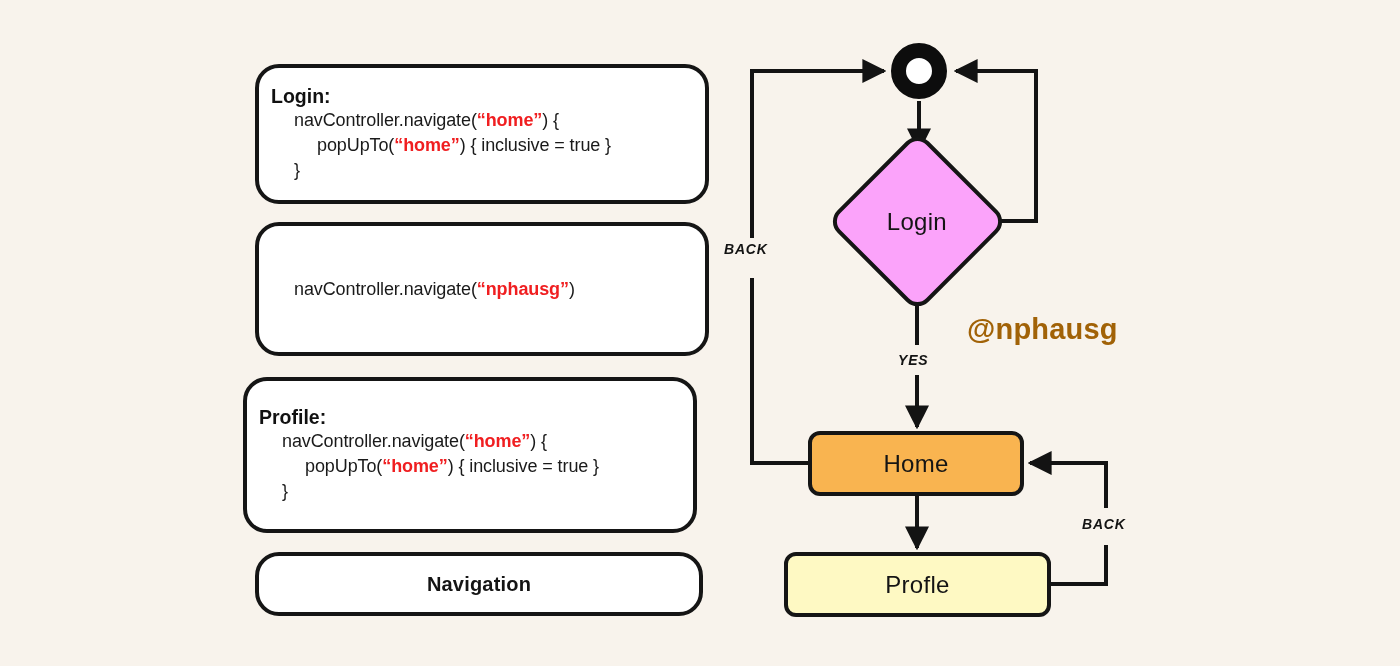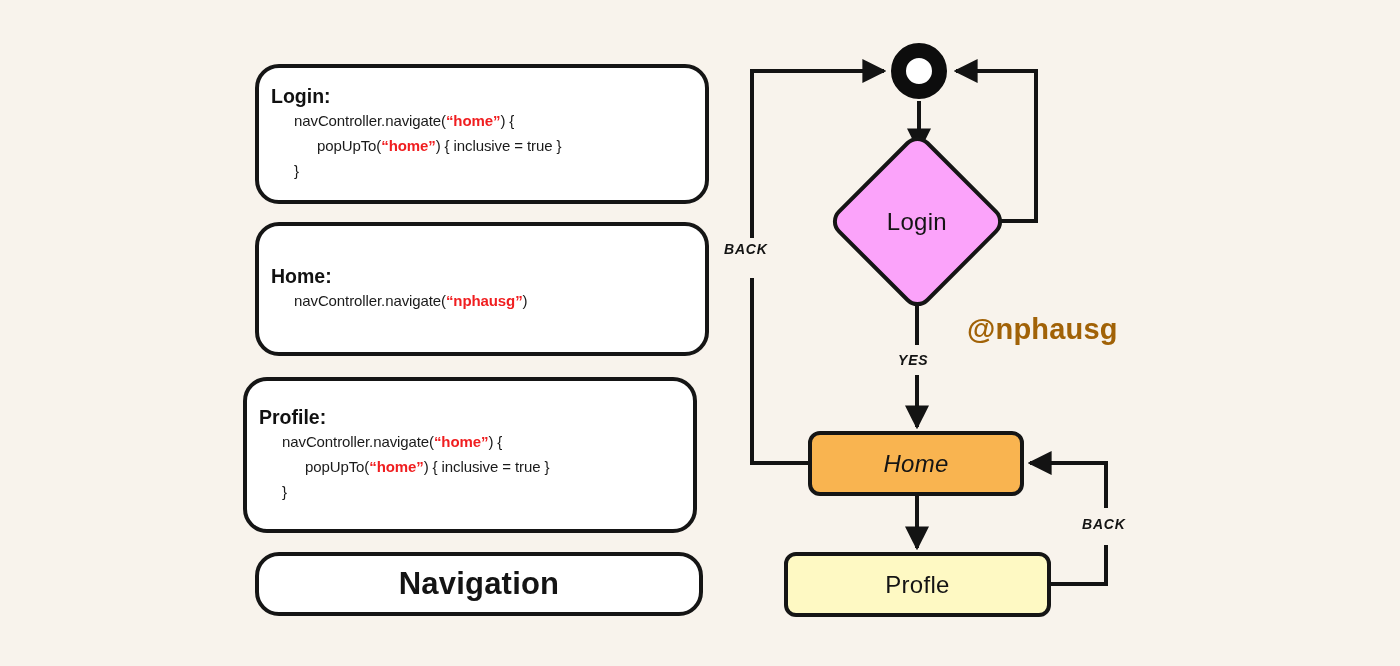"navController.navigate(“home”) {" .code-line { font-size: 15px -> 18px }
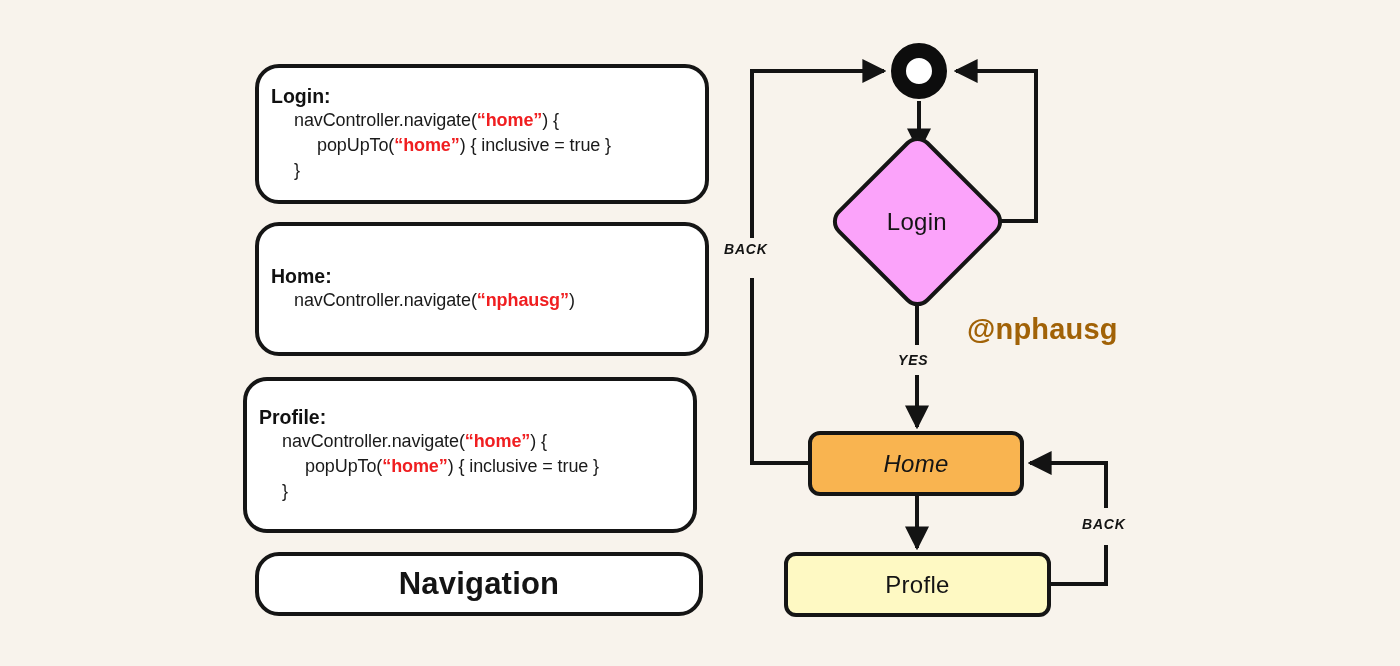"Home:" div.code-head { html: <div>Home:</div> -> none }
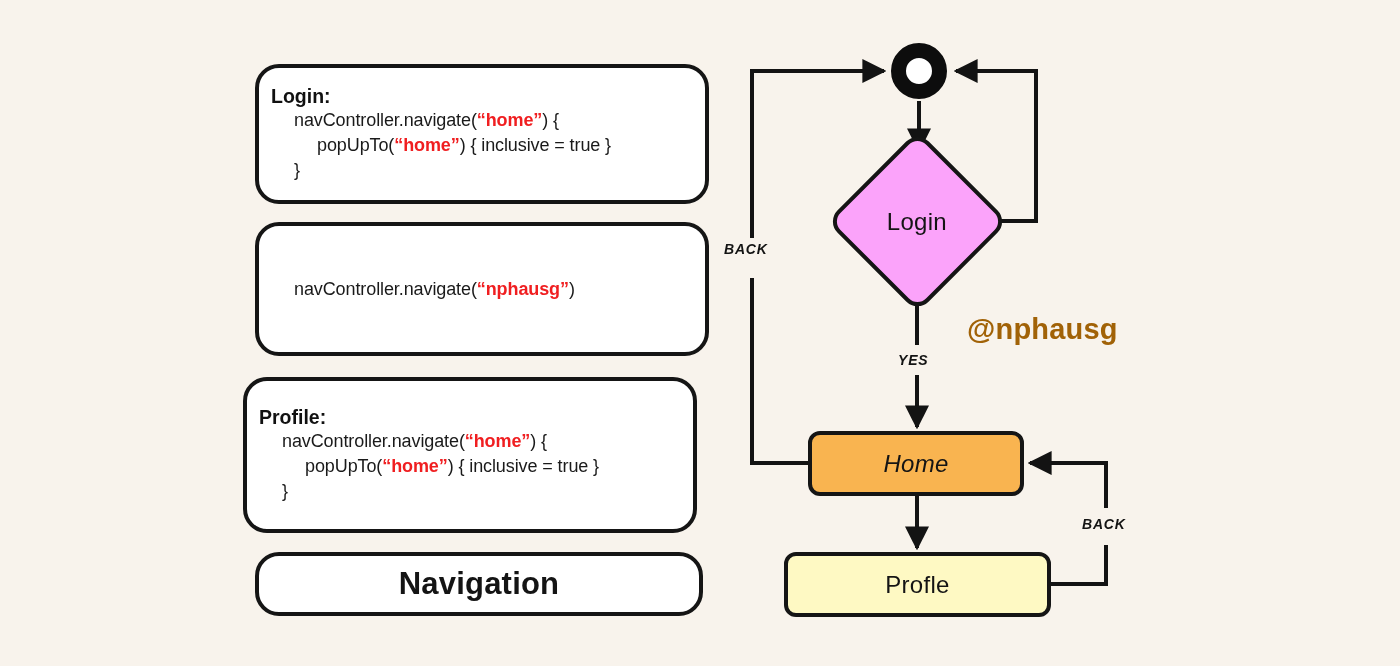"Home" #node-home { font-style: italic -> none }
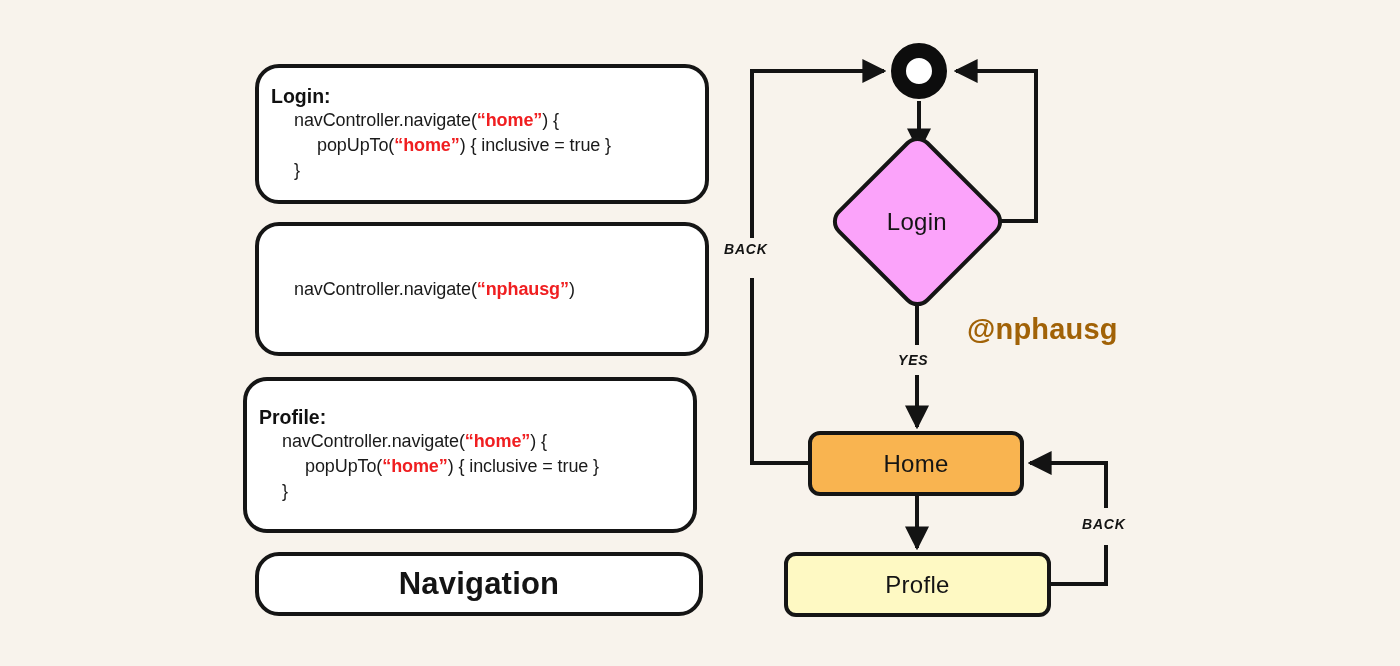"Navigation" #card-title .title-text { font-size: 31px -> 20px }
